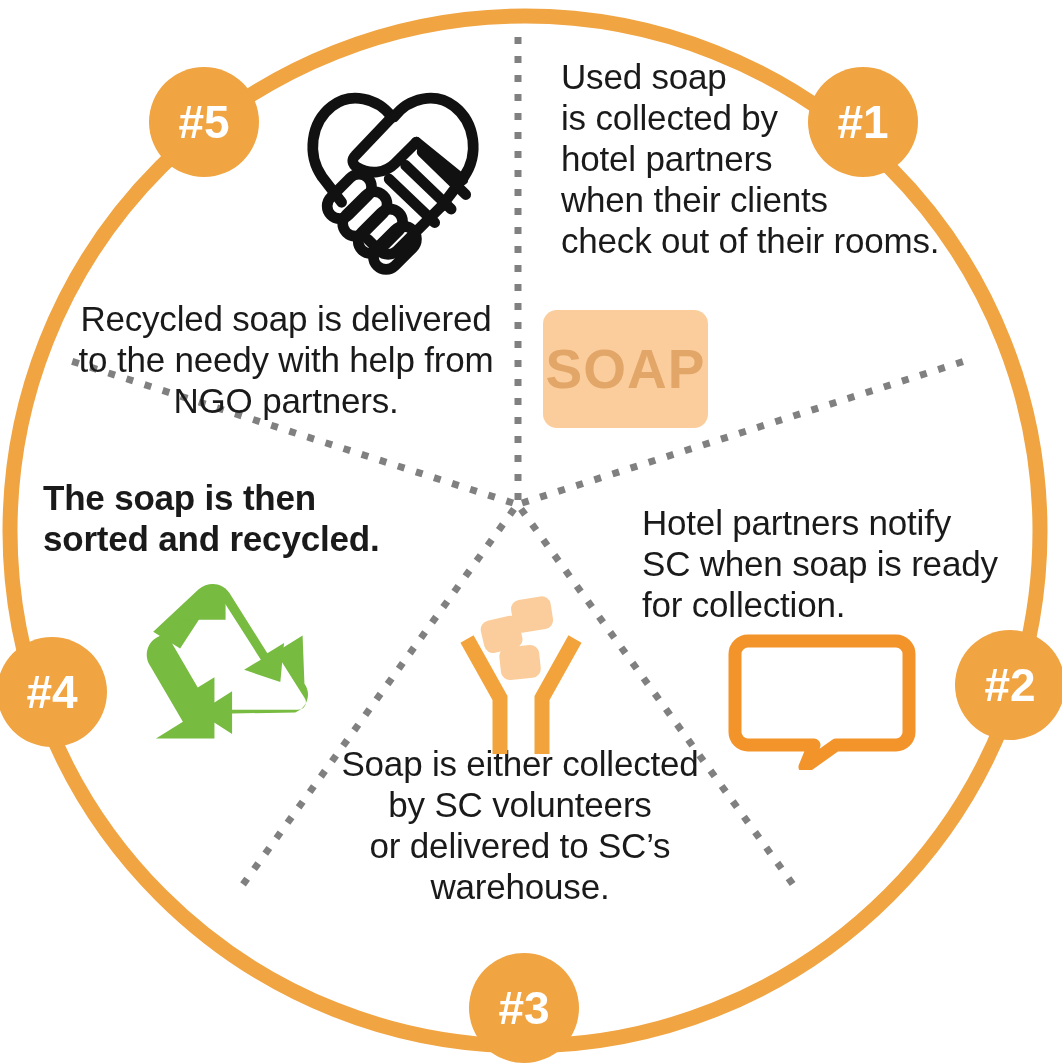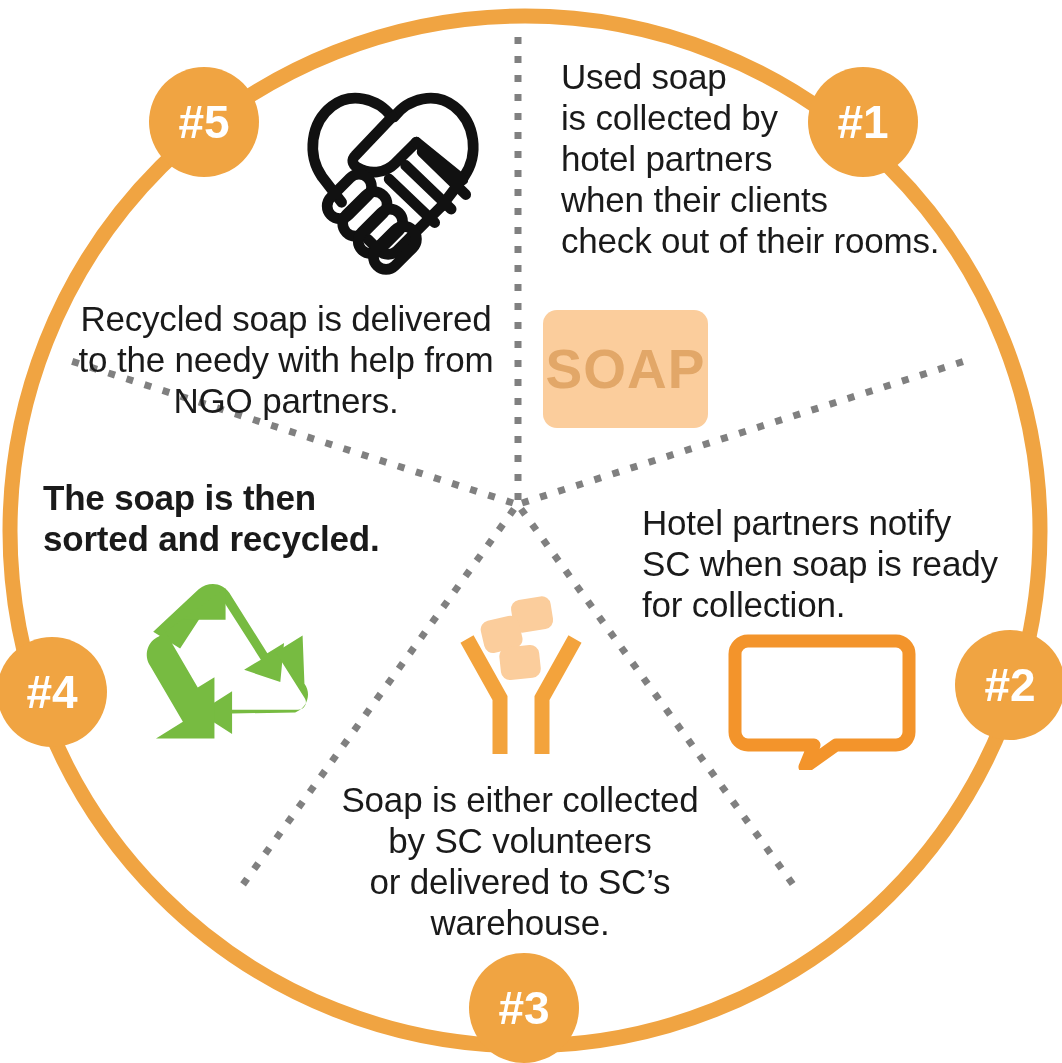"Soap is either collected" #text-step-3 { top: 780px -> 744px }
